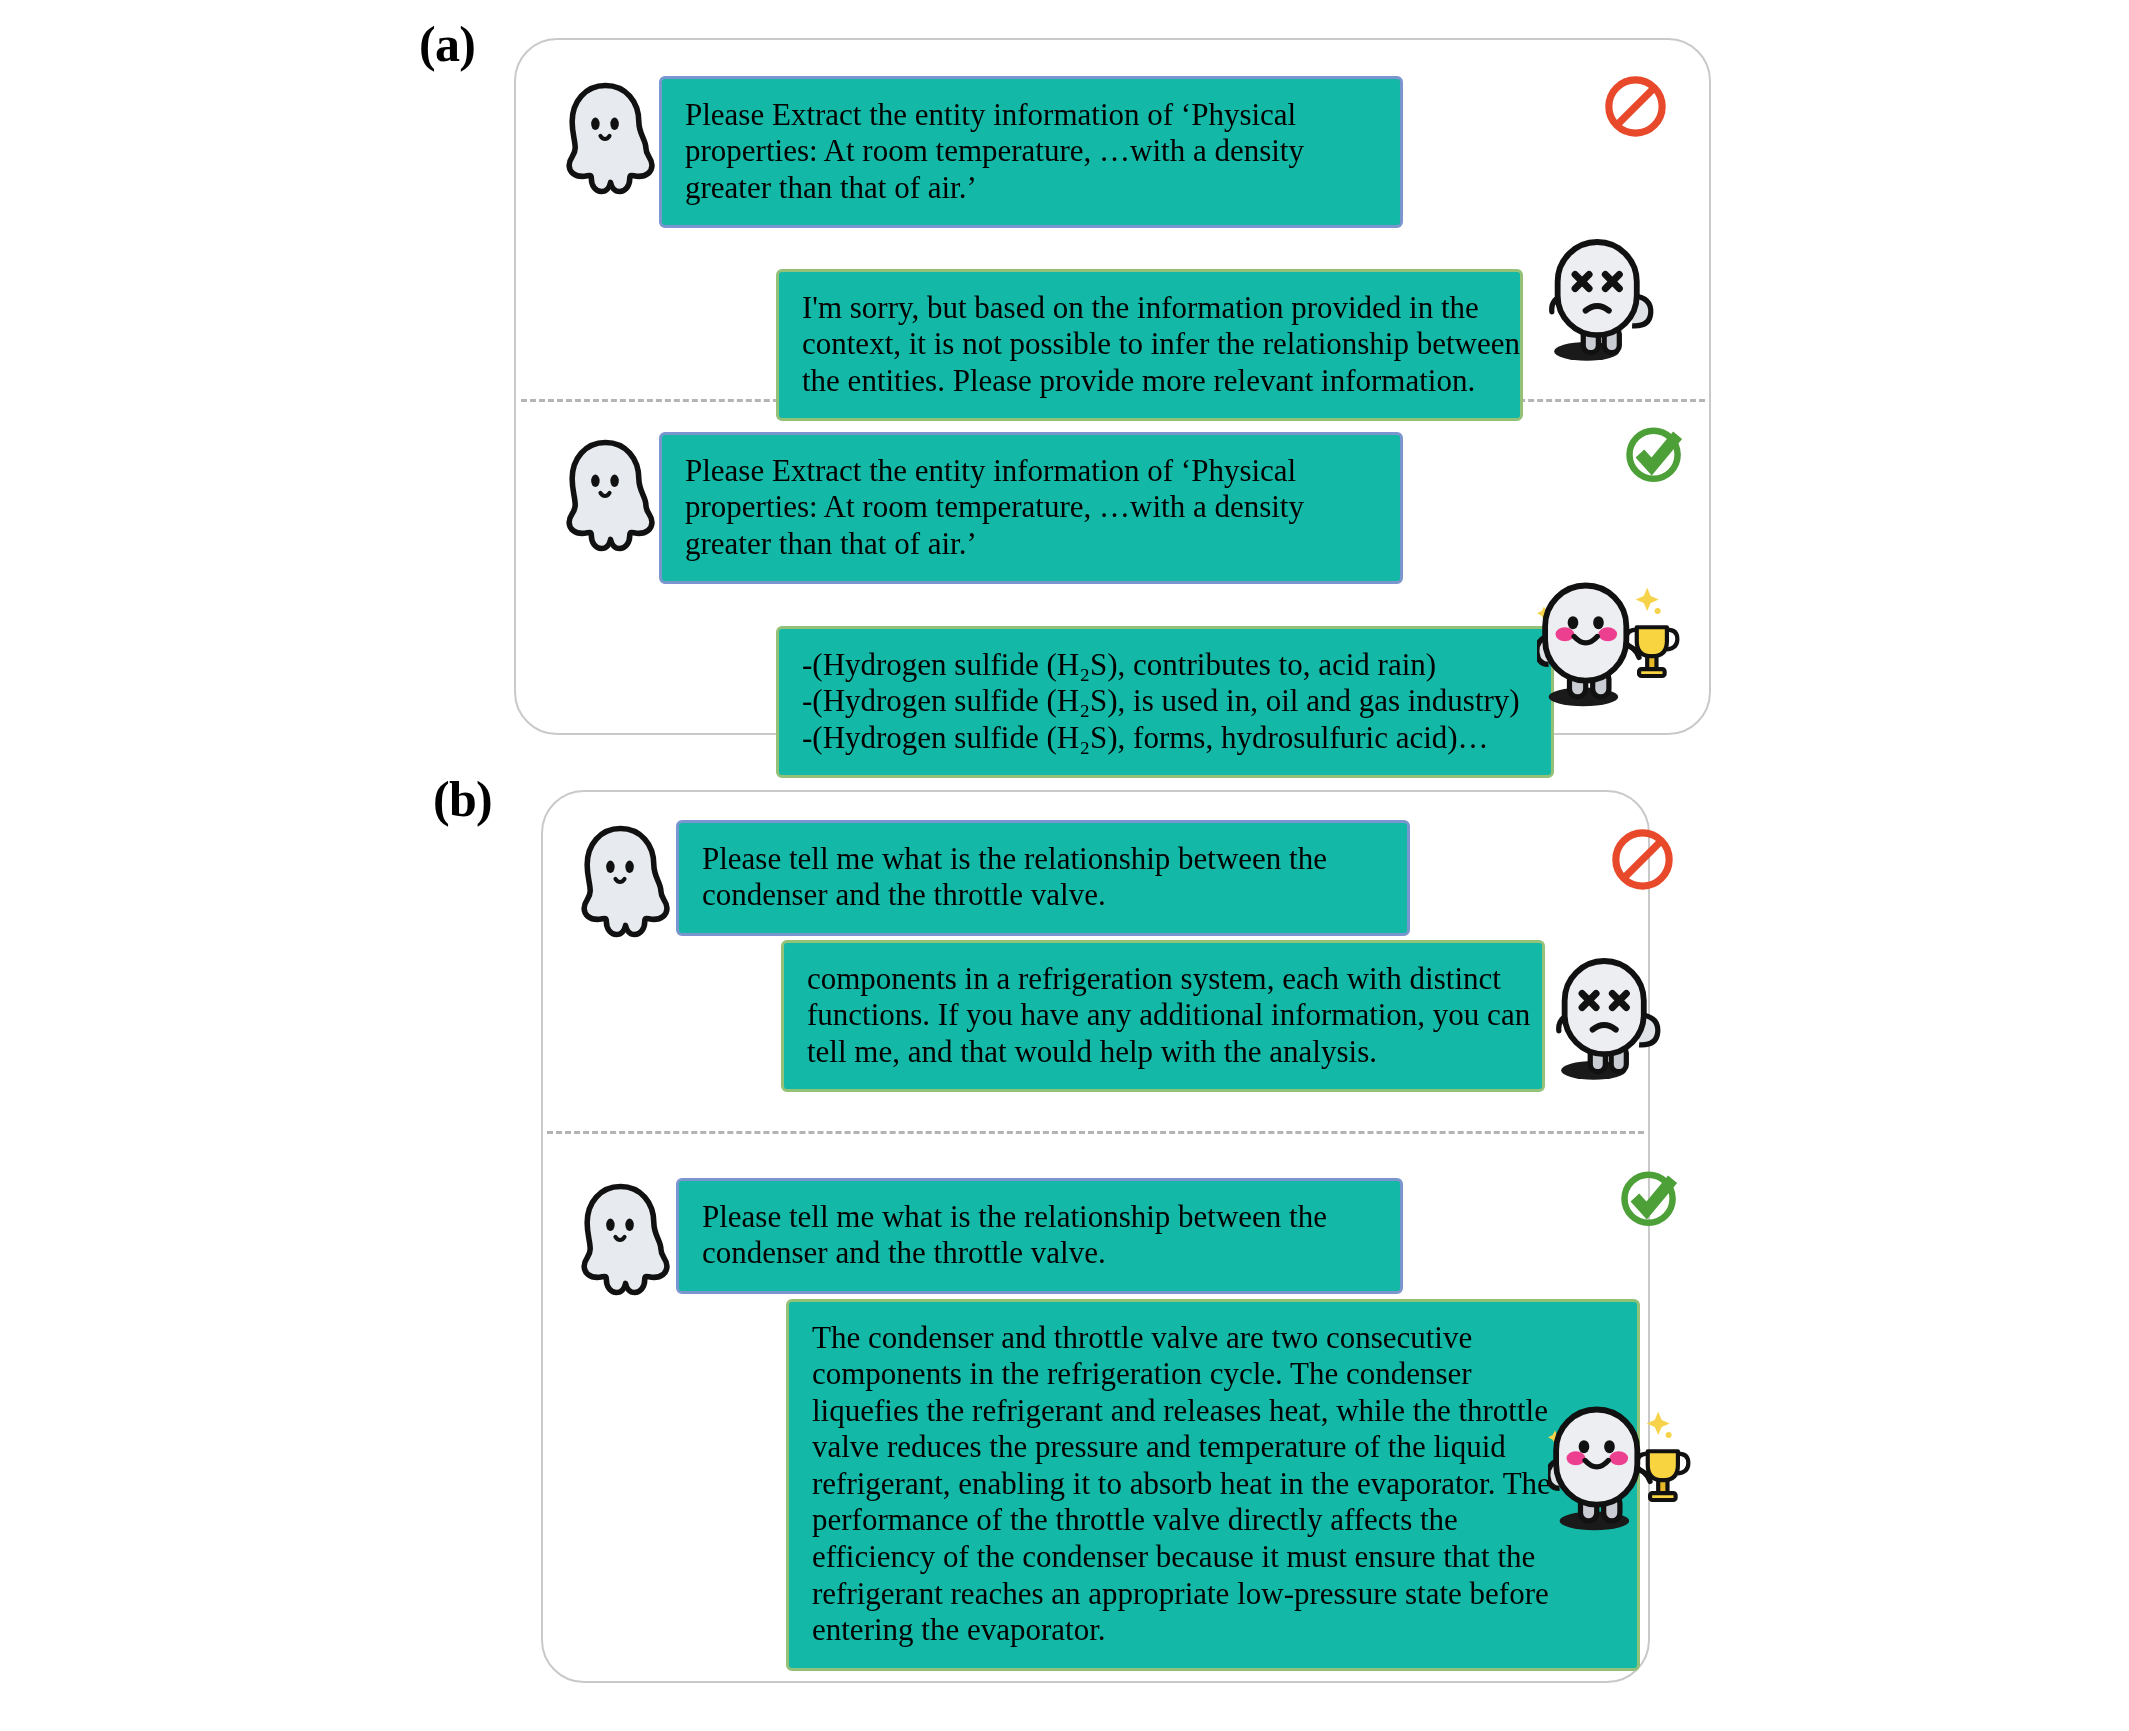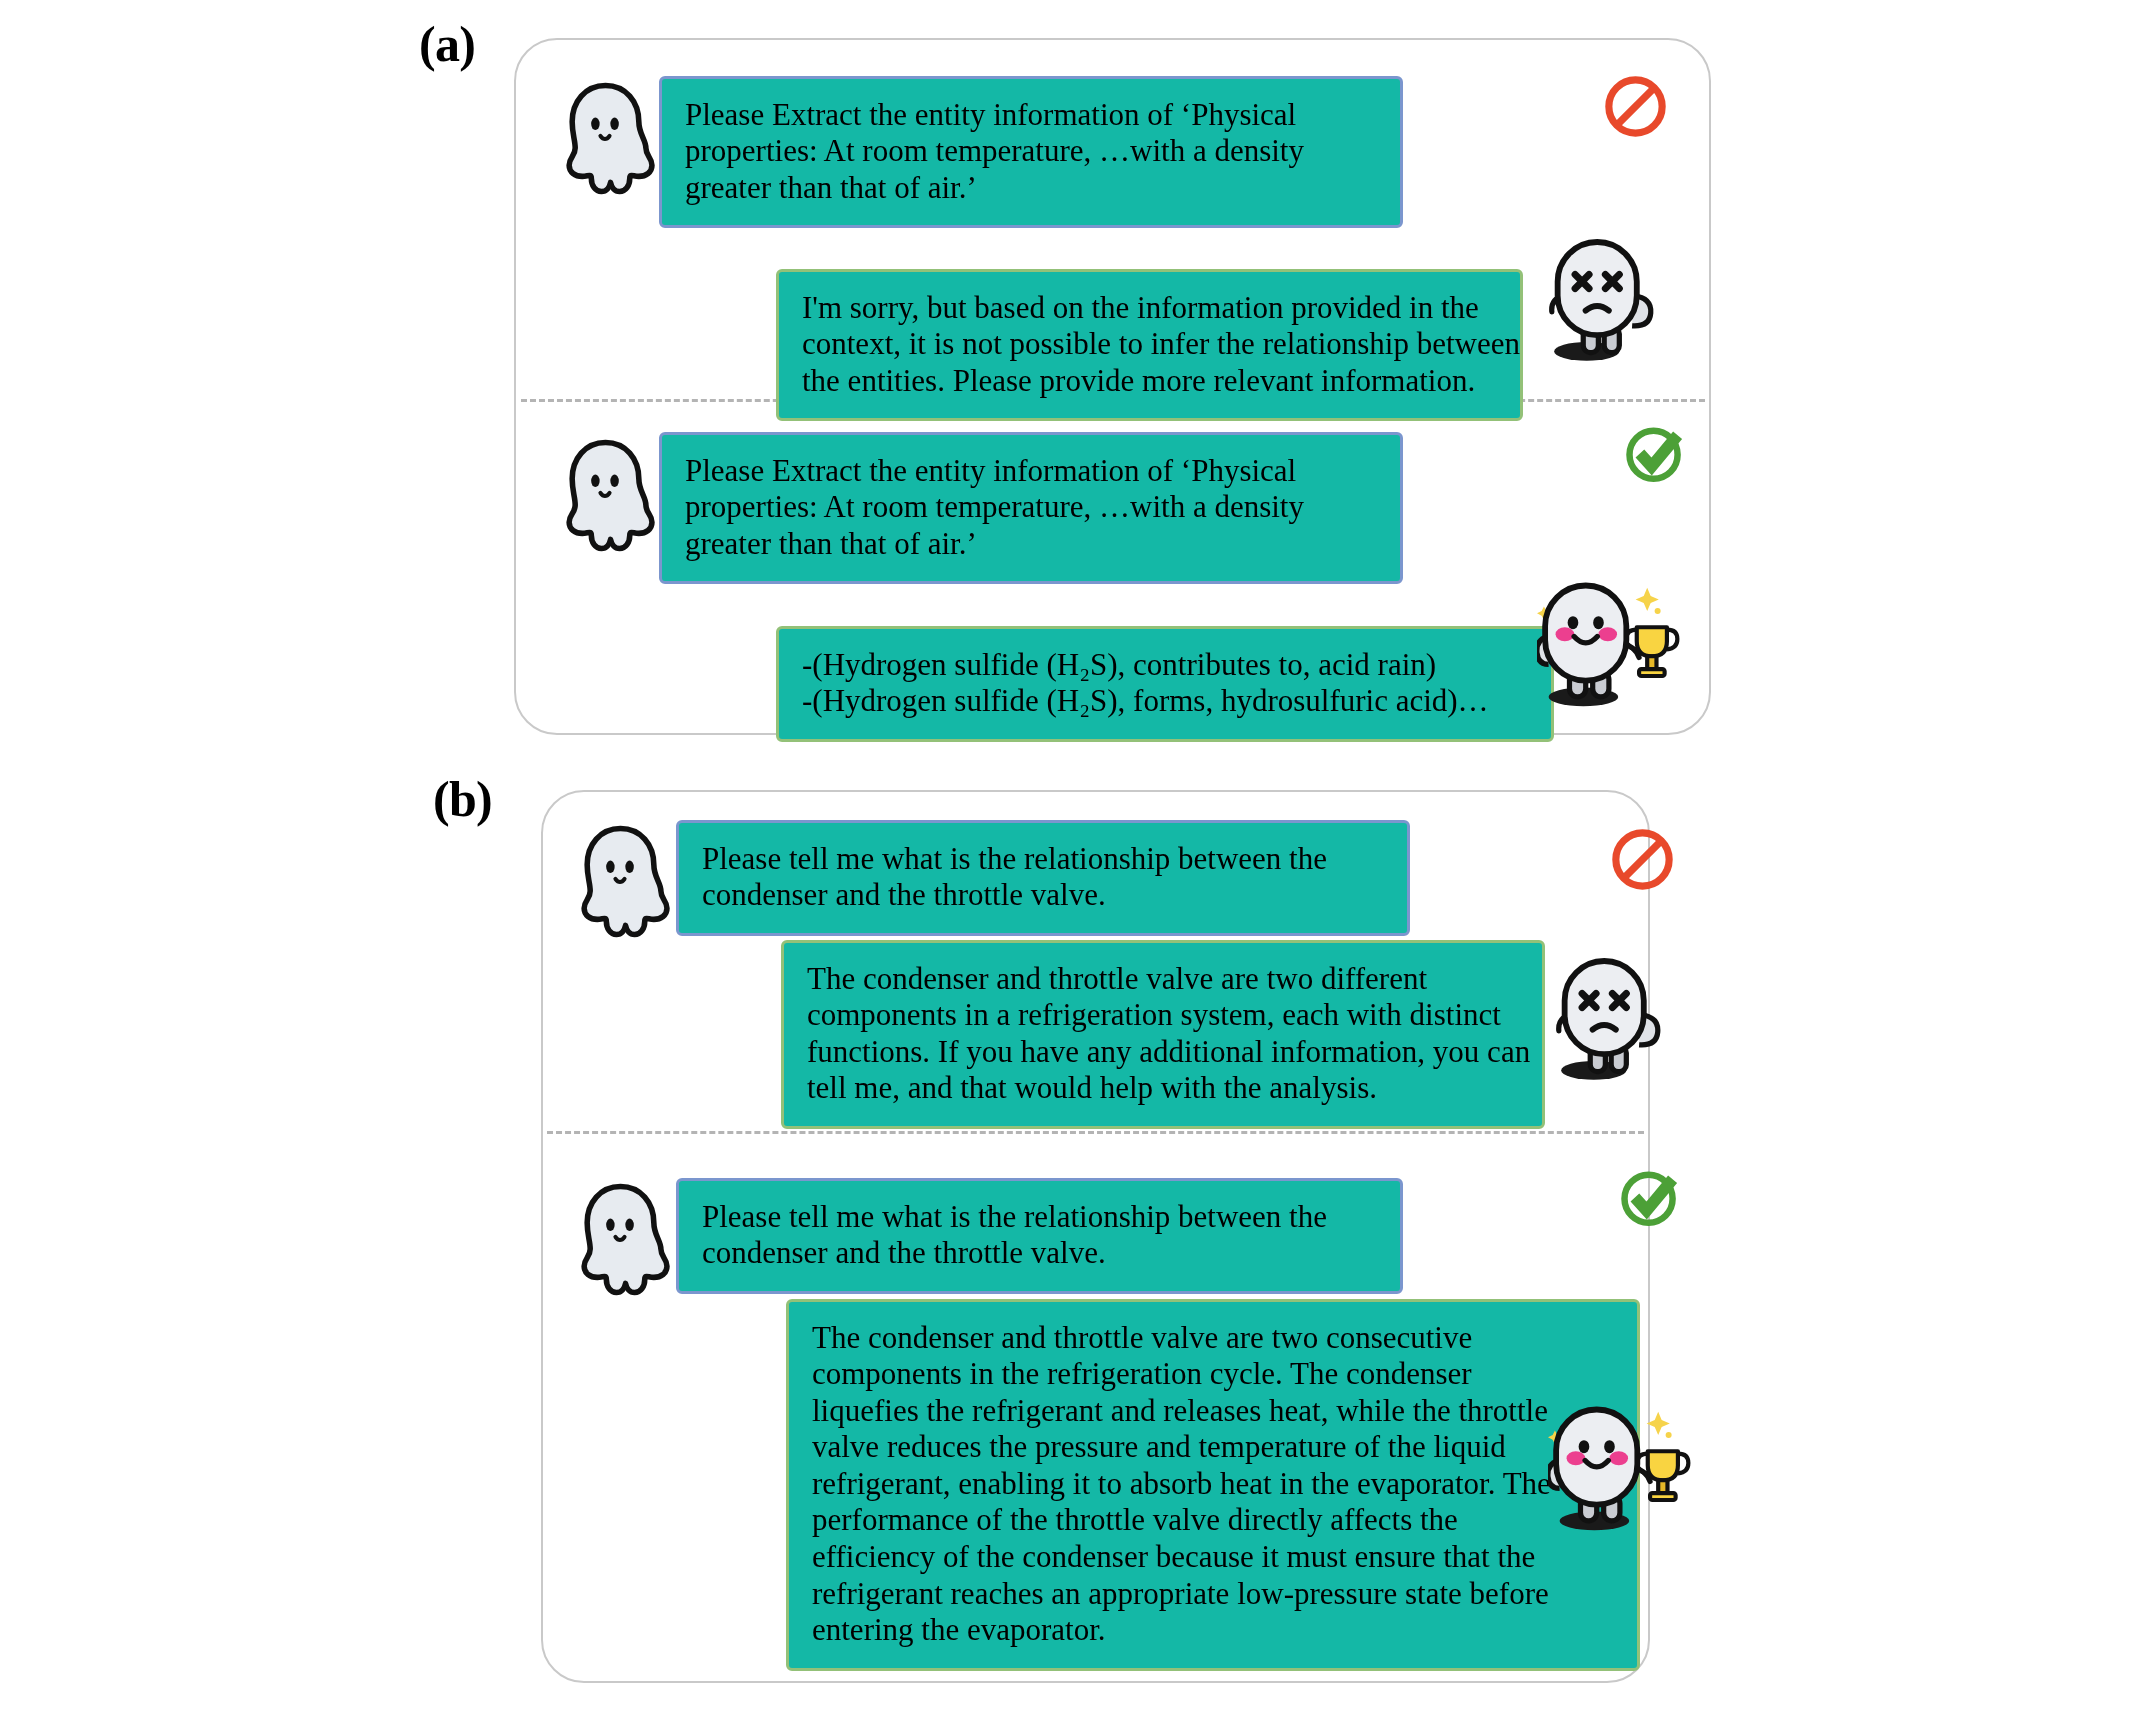"-(Hydrogen sulfide (H₂S), is used" span.line { html: none -> <span>-(Hydrogen sulfide (H₂S), is used in, oil and gas industry)</span> }
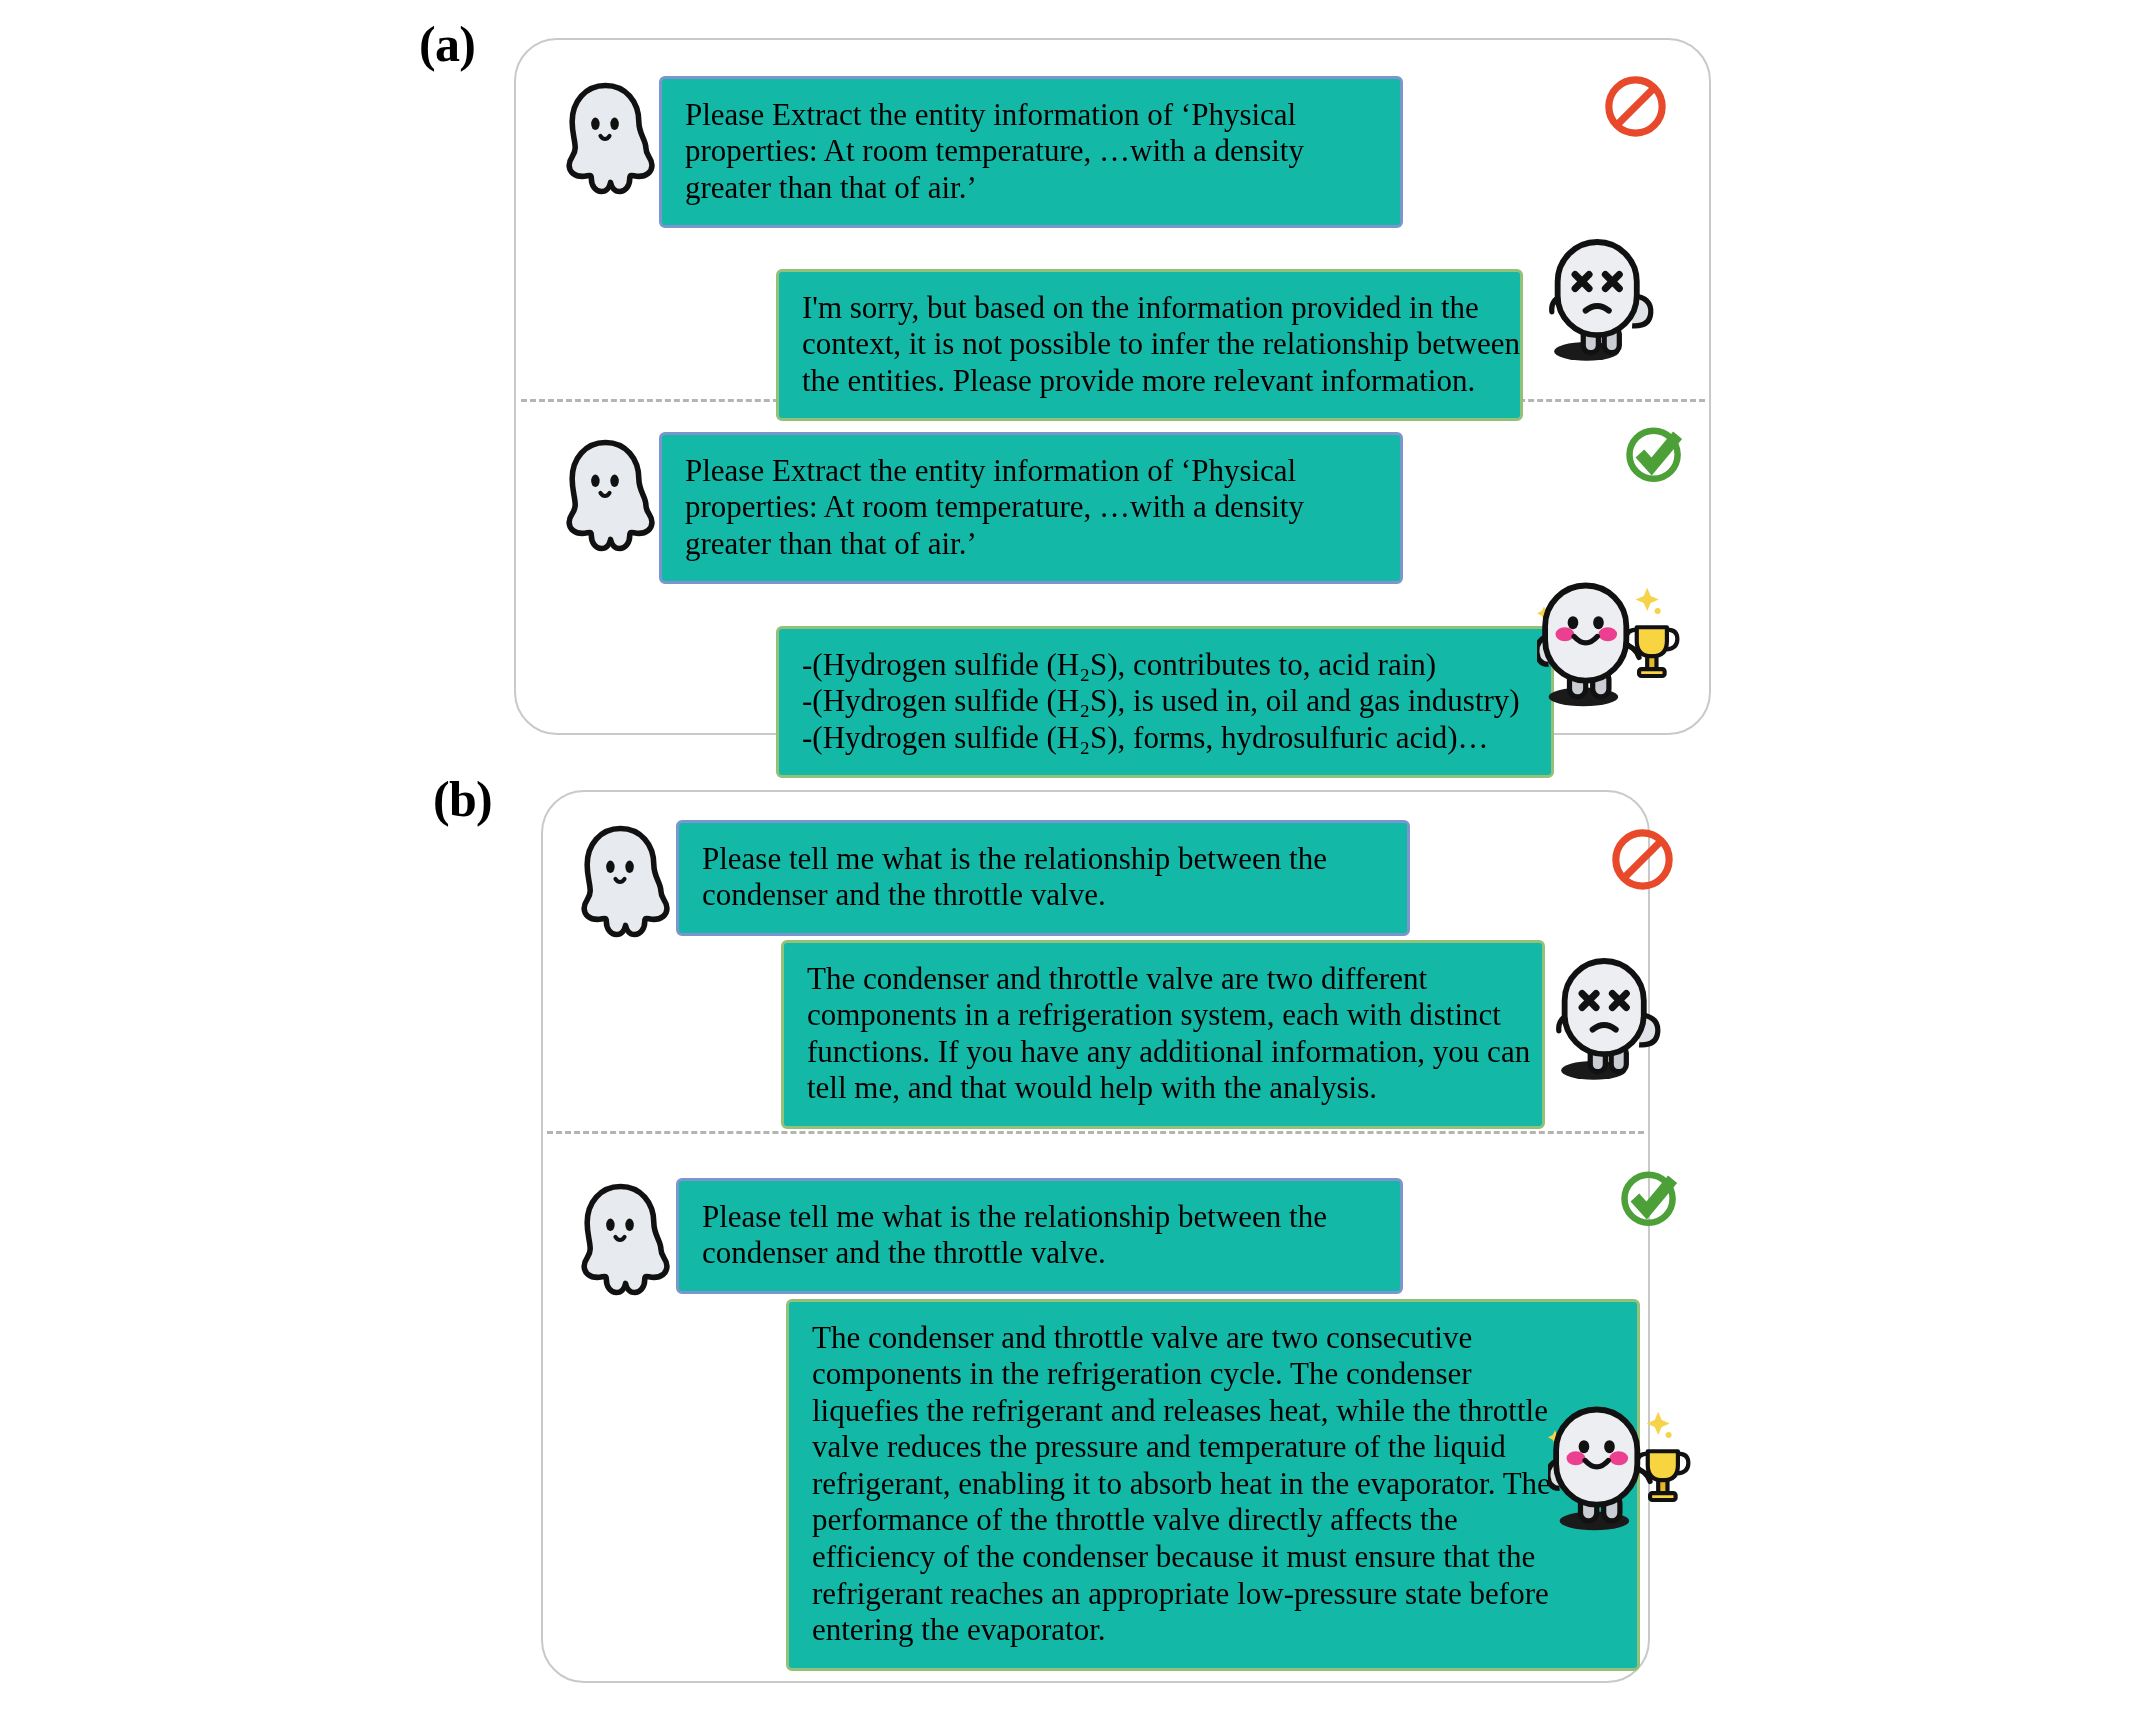"The condenser and throttle valve are two different" span.line { html: <span>The condenser and throttle valve are two different</span> -> none }
